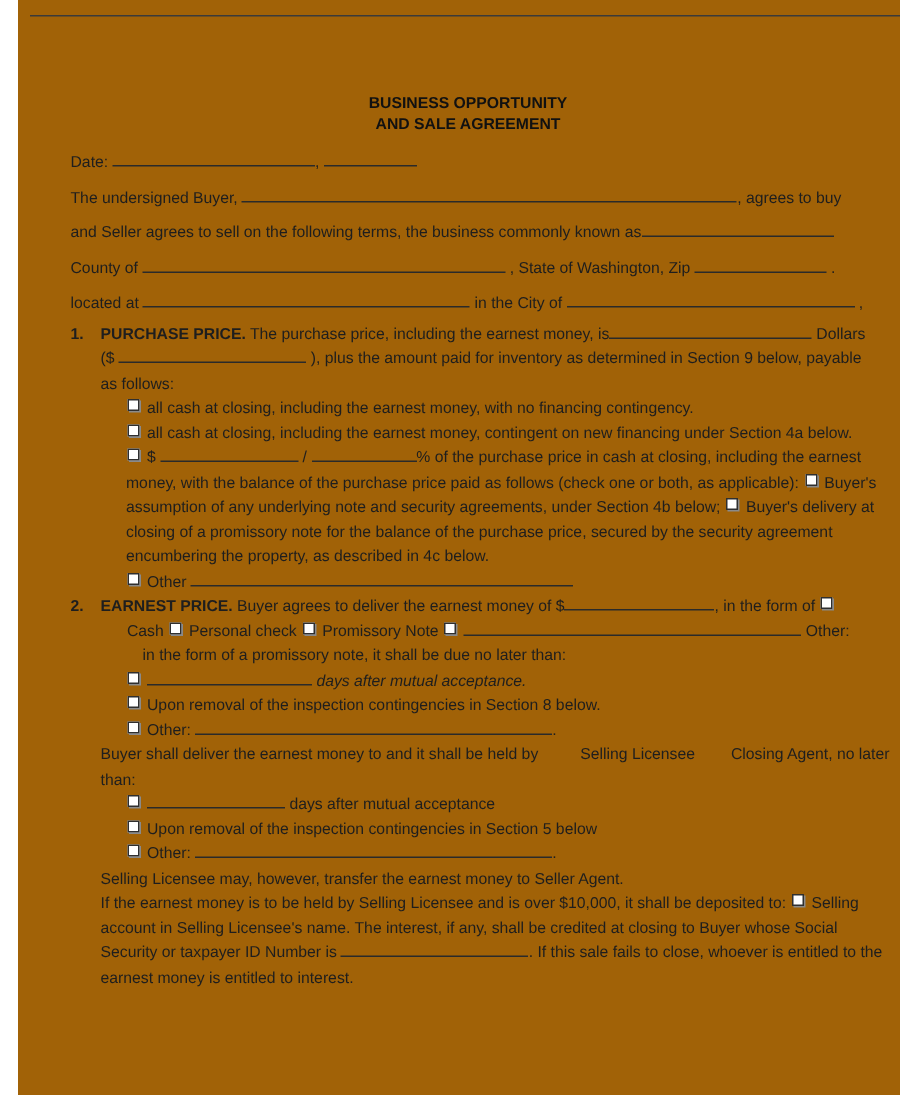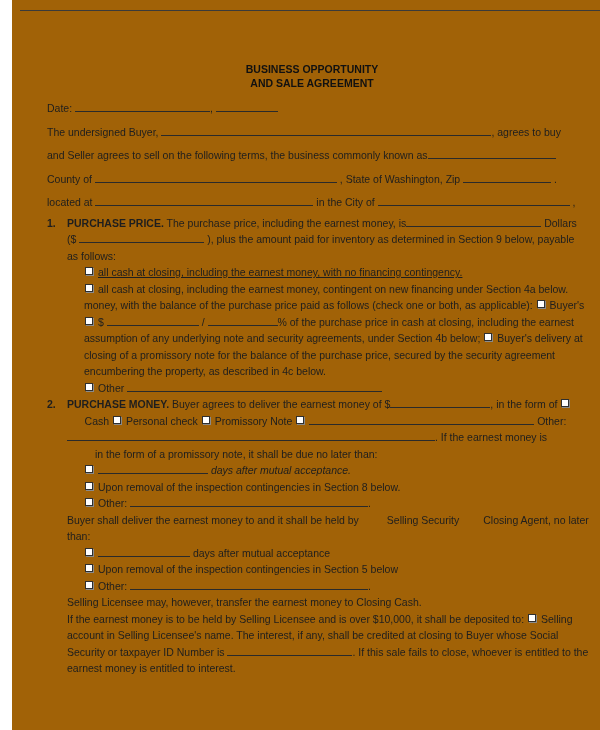"all cash at closing, including the earnest money, with" div.line { text-decoration: underline -> none }
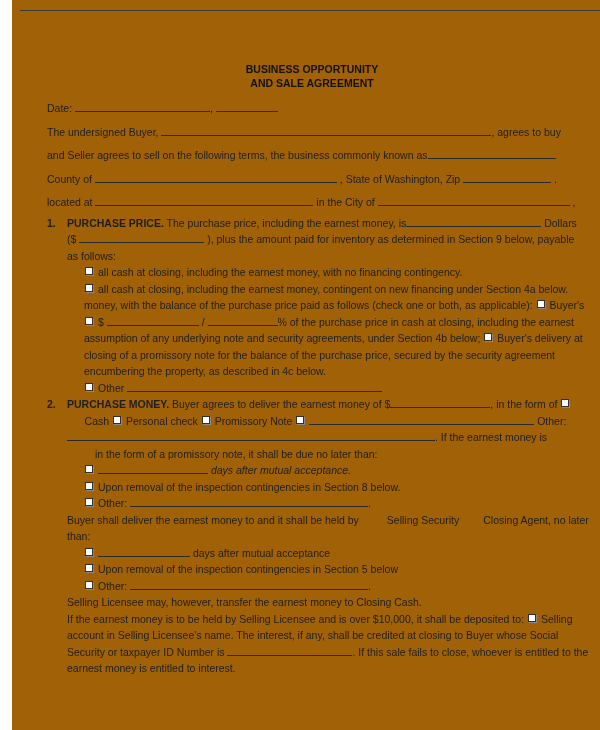"money, with the balance of" div.line { order: before "$ / % of the" -> after "$ / % of the" }
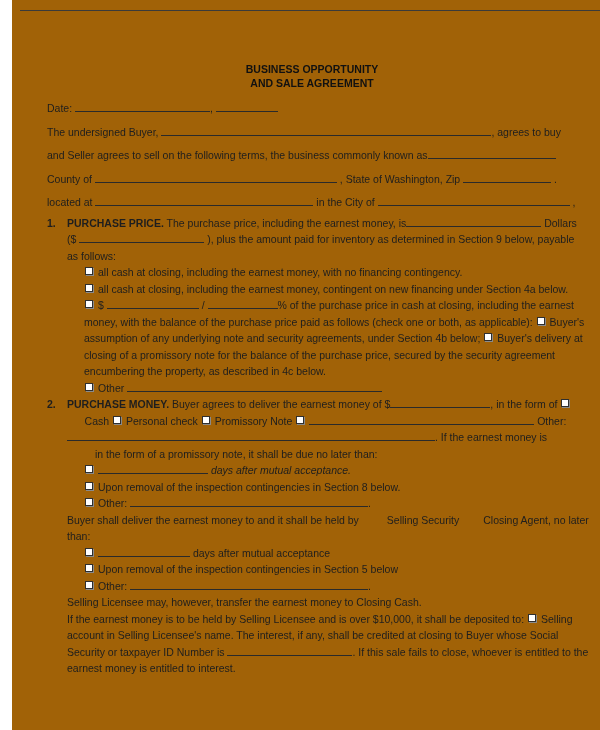"PURCHASE MONEY." span.bold { text: PURCHASE MONEY -> EARNEST PRICE }
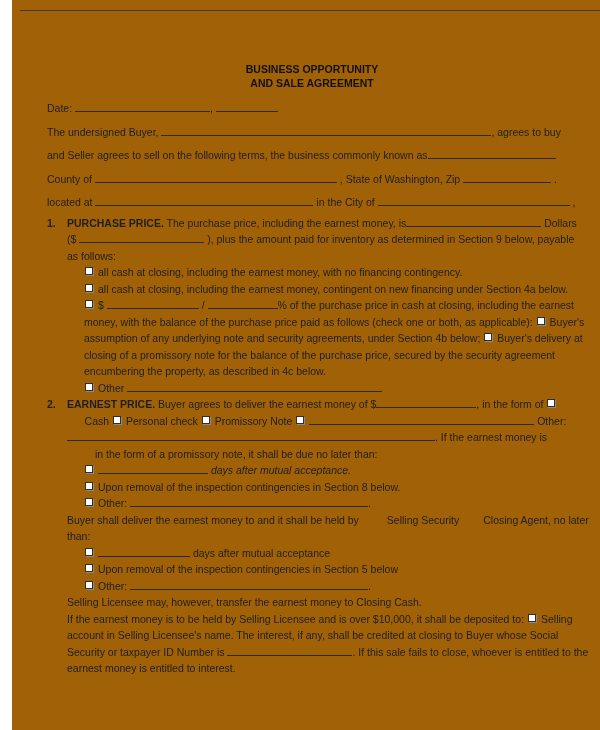". If the earnest money" div.line { html: <div><span></span><span>. If the earnest money is</span></div> -> none }
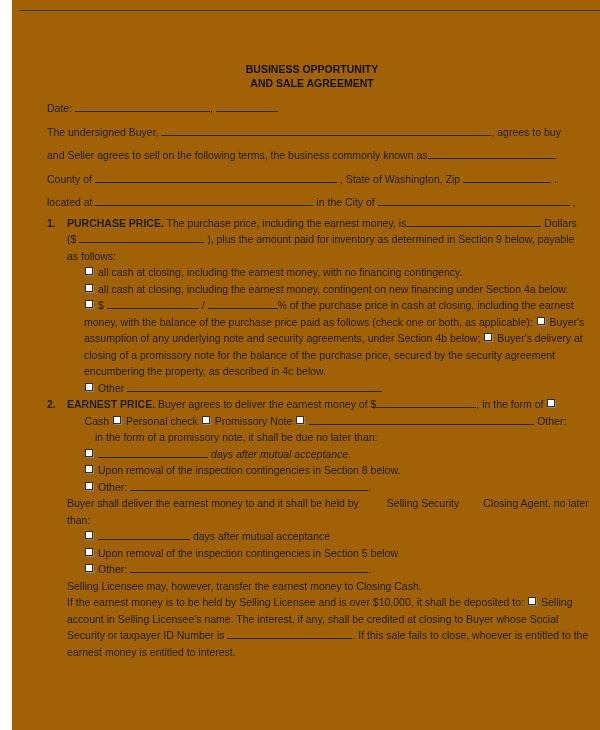"Selling Security" span { text: Security -> Licensee }
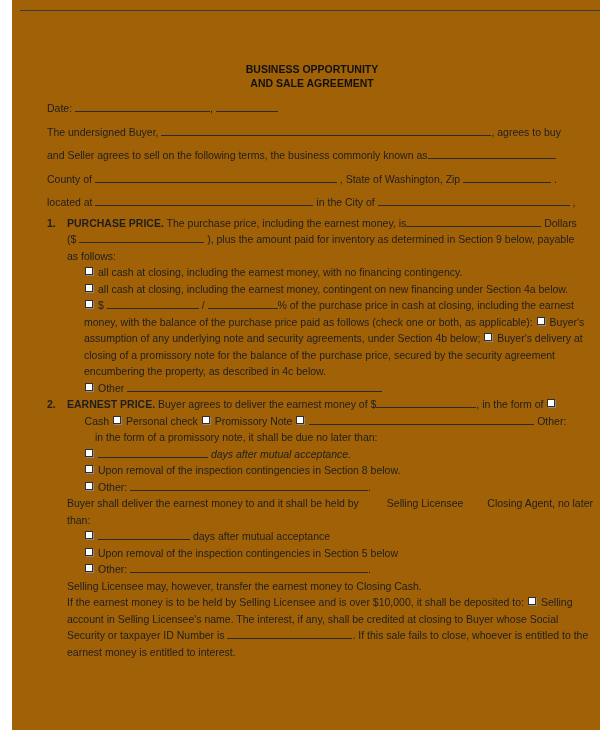"Selling Licensee may, however, transfer" span { text: Closing Cash -> Seller Agent }
